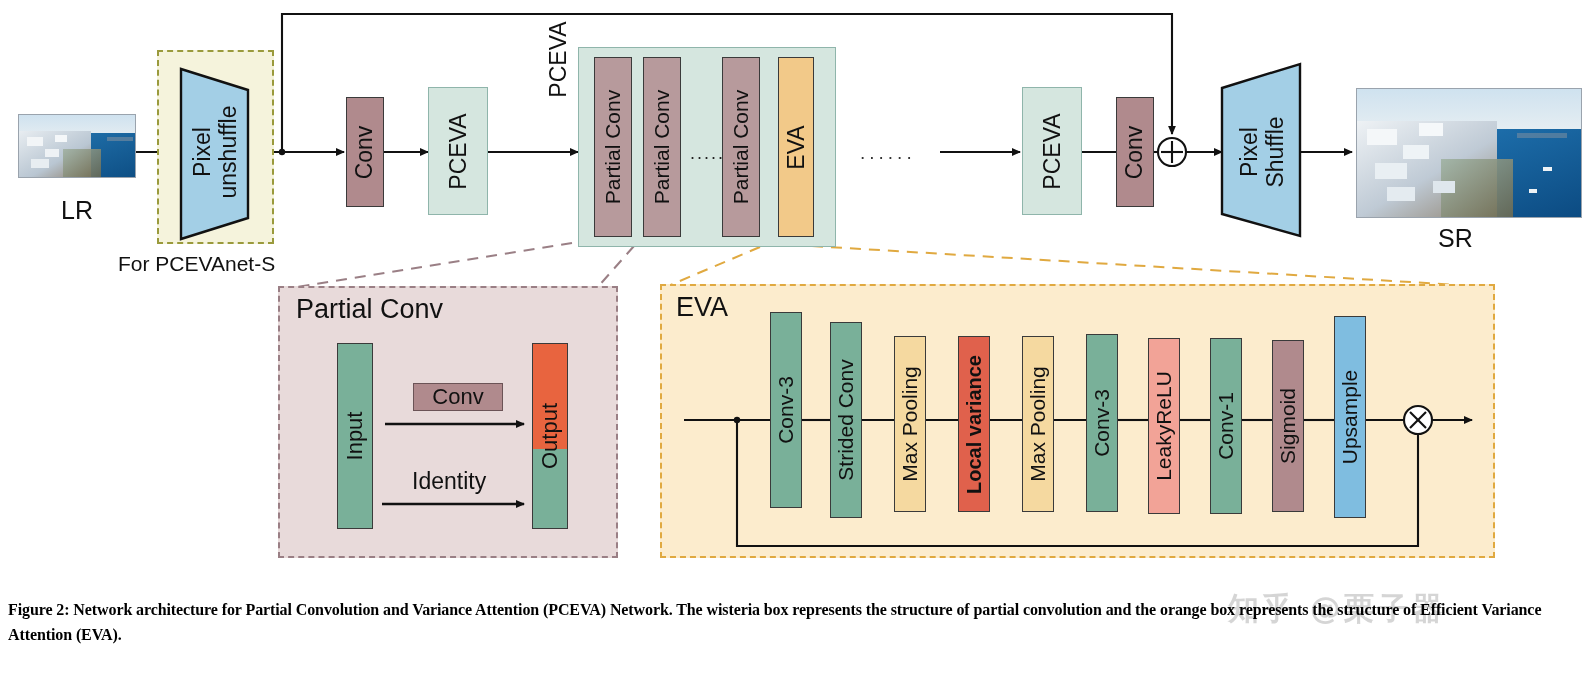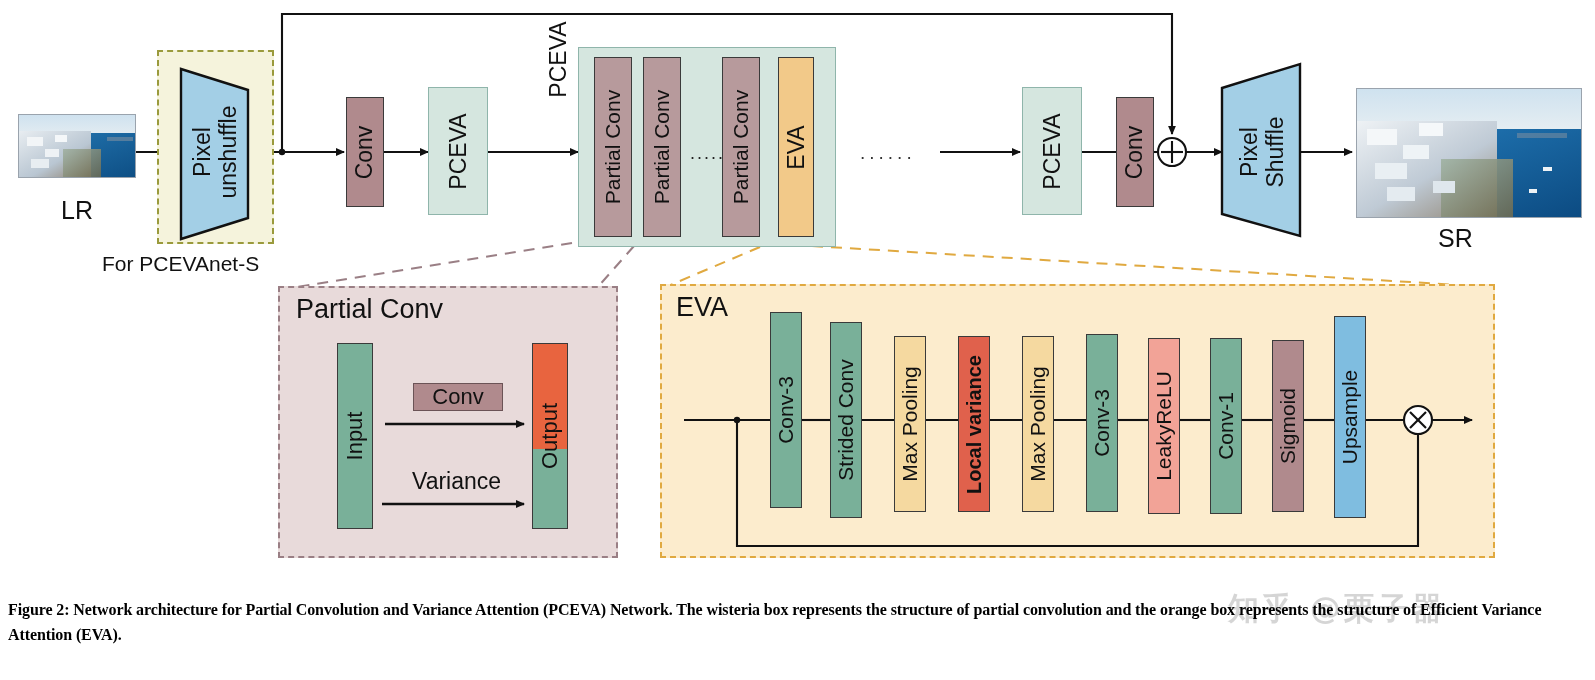"For PCEVAnet-S" div.txt { left: 102px -> 118px }
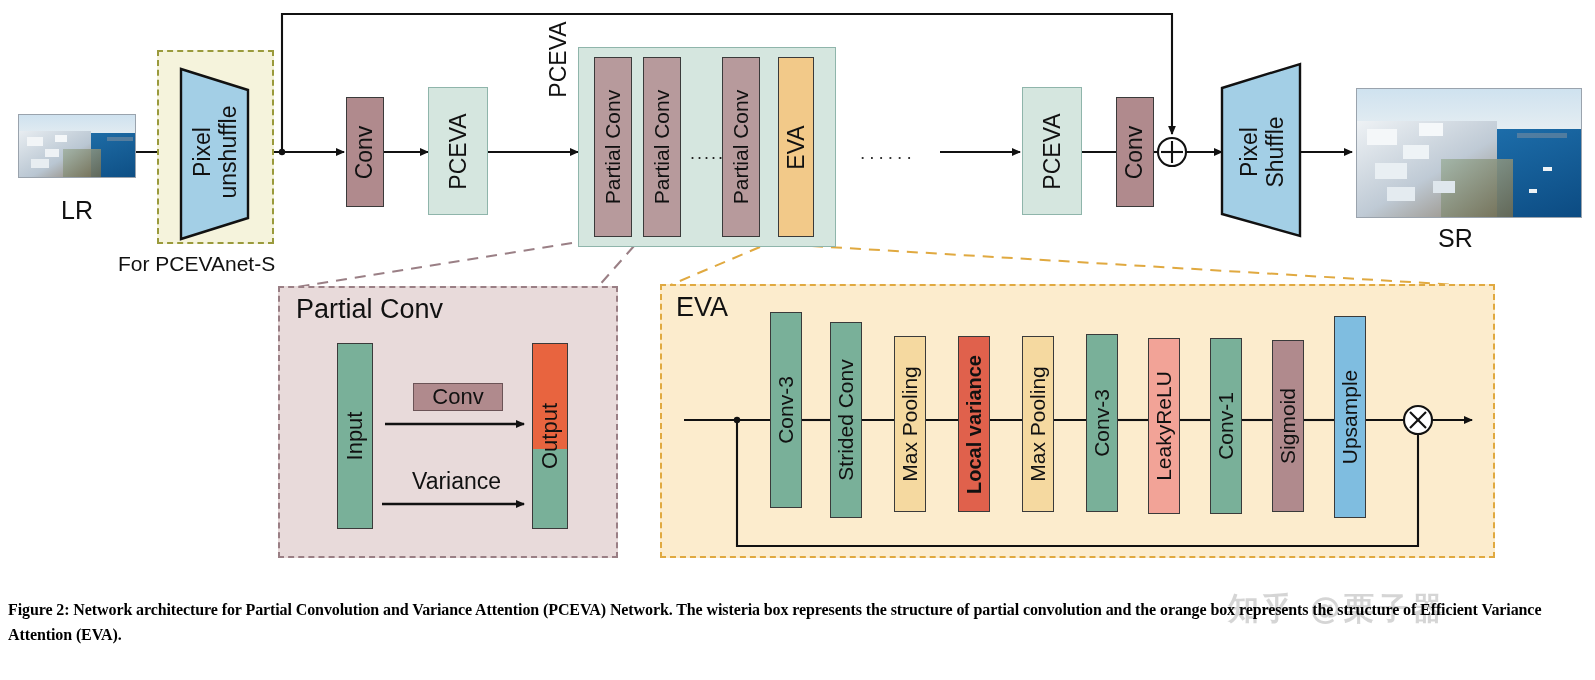"Variance" div.txt { text: Variance -> Identity }
